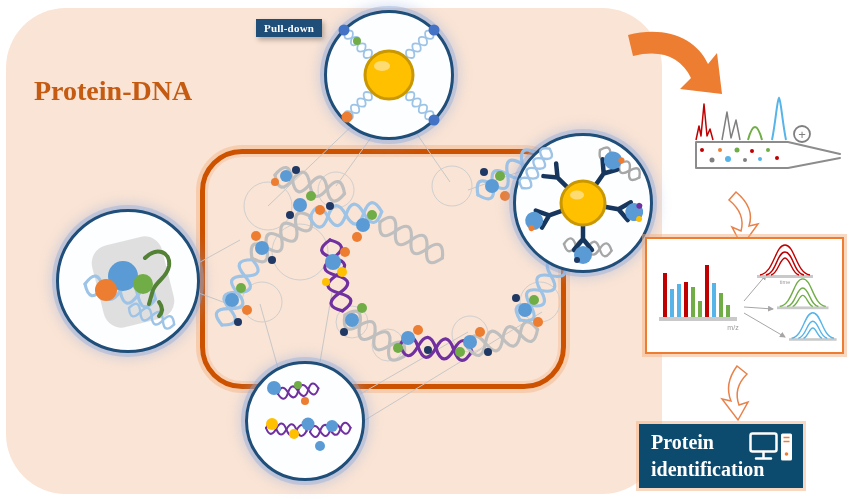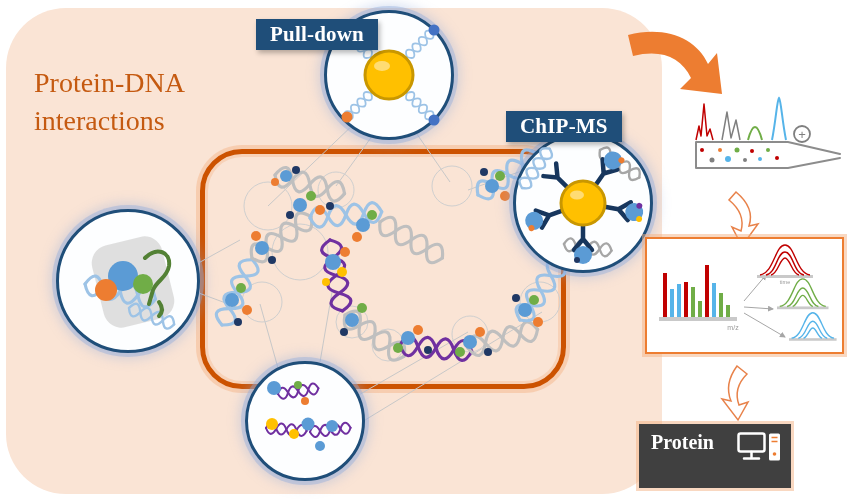"Pull-down" .tag { font-size: 21px -> 11px; padding: 3px 14px -> 3px 8px }
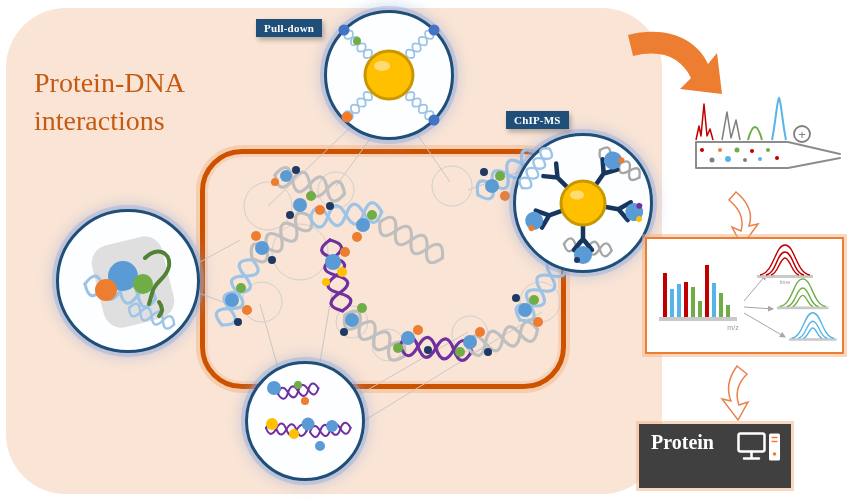"Protein-DNA" .page-title { font-weight: normal -> bold; top: 64px -> 72px }
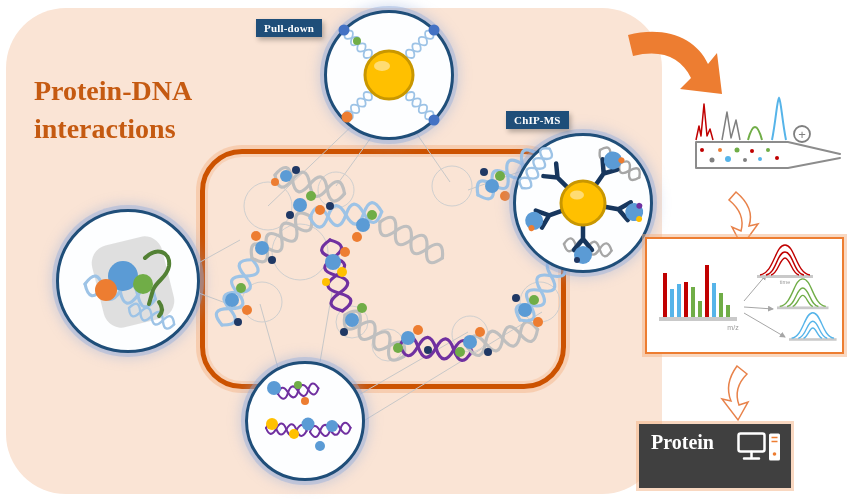"interactions" div { html: <div>interactions</div> -> none }
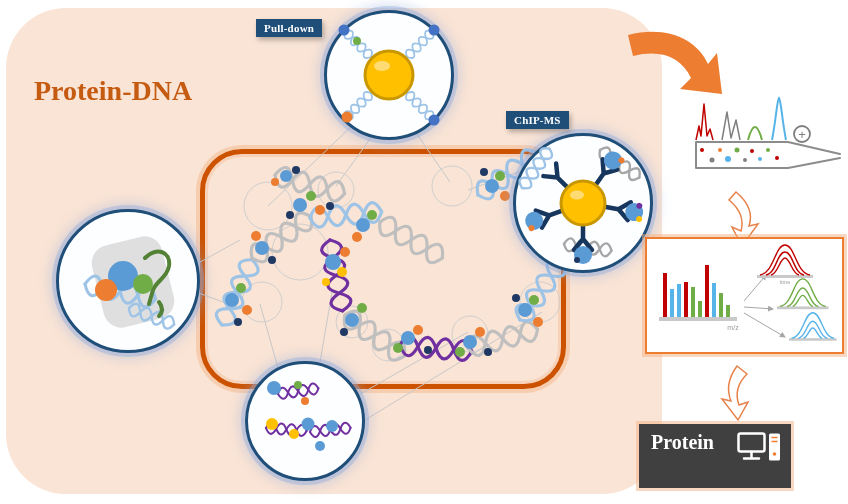"ChIP-MS" div.tag { html: <div>ChIP-MS</div> -> none }
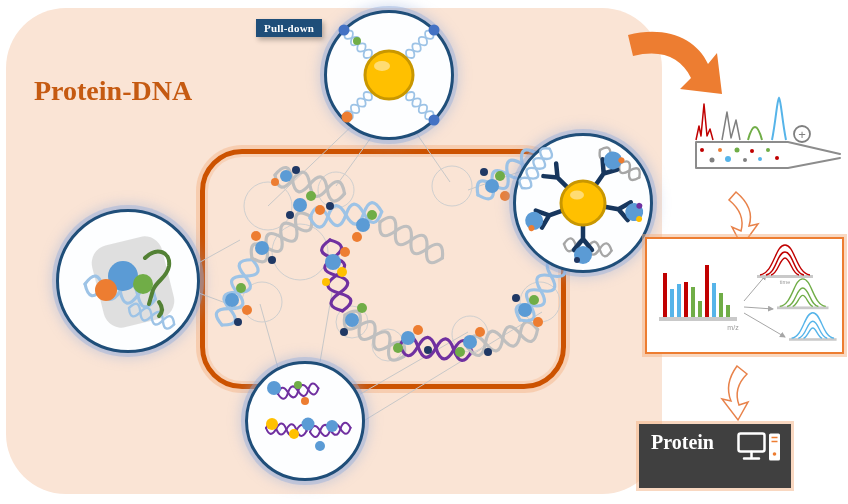"Protein" .result-box { background: #404040 -> #0c4a6e; width: 152px -> 164px }
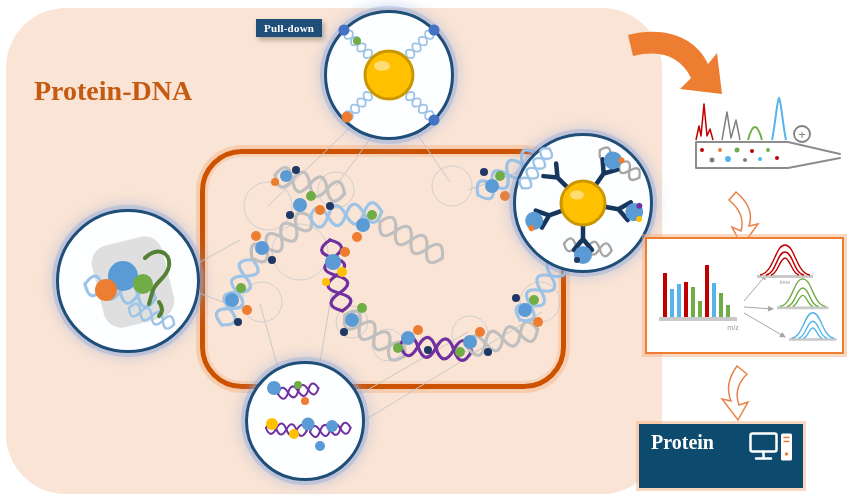"identification" div { html: none -> <div>identification</div> }
